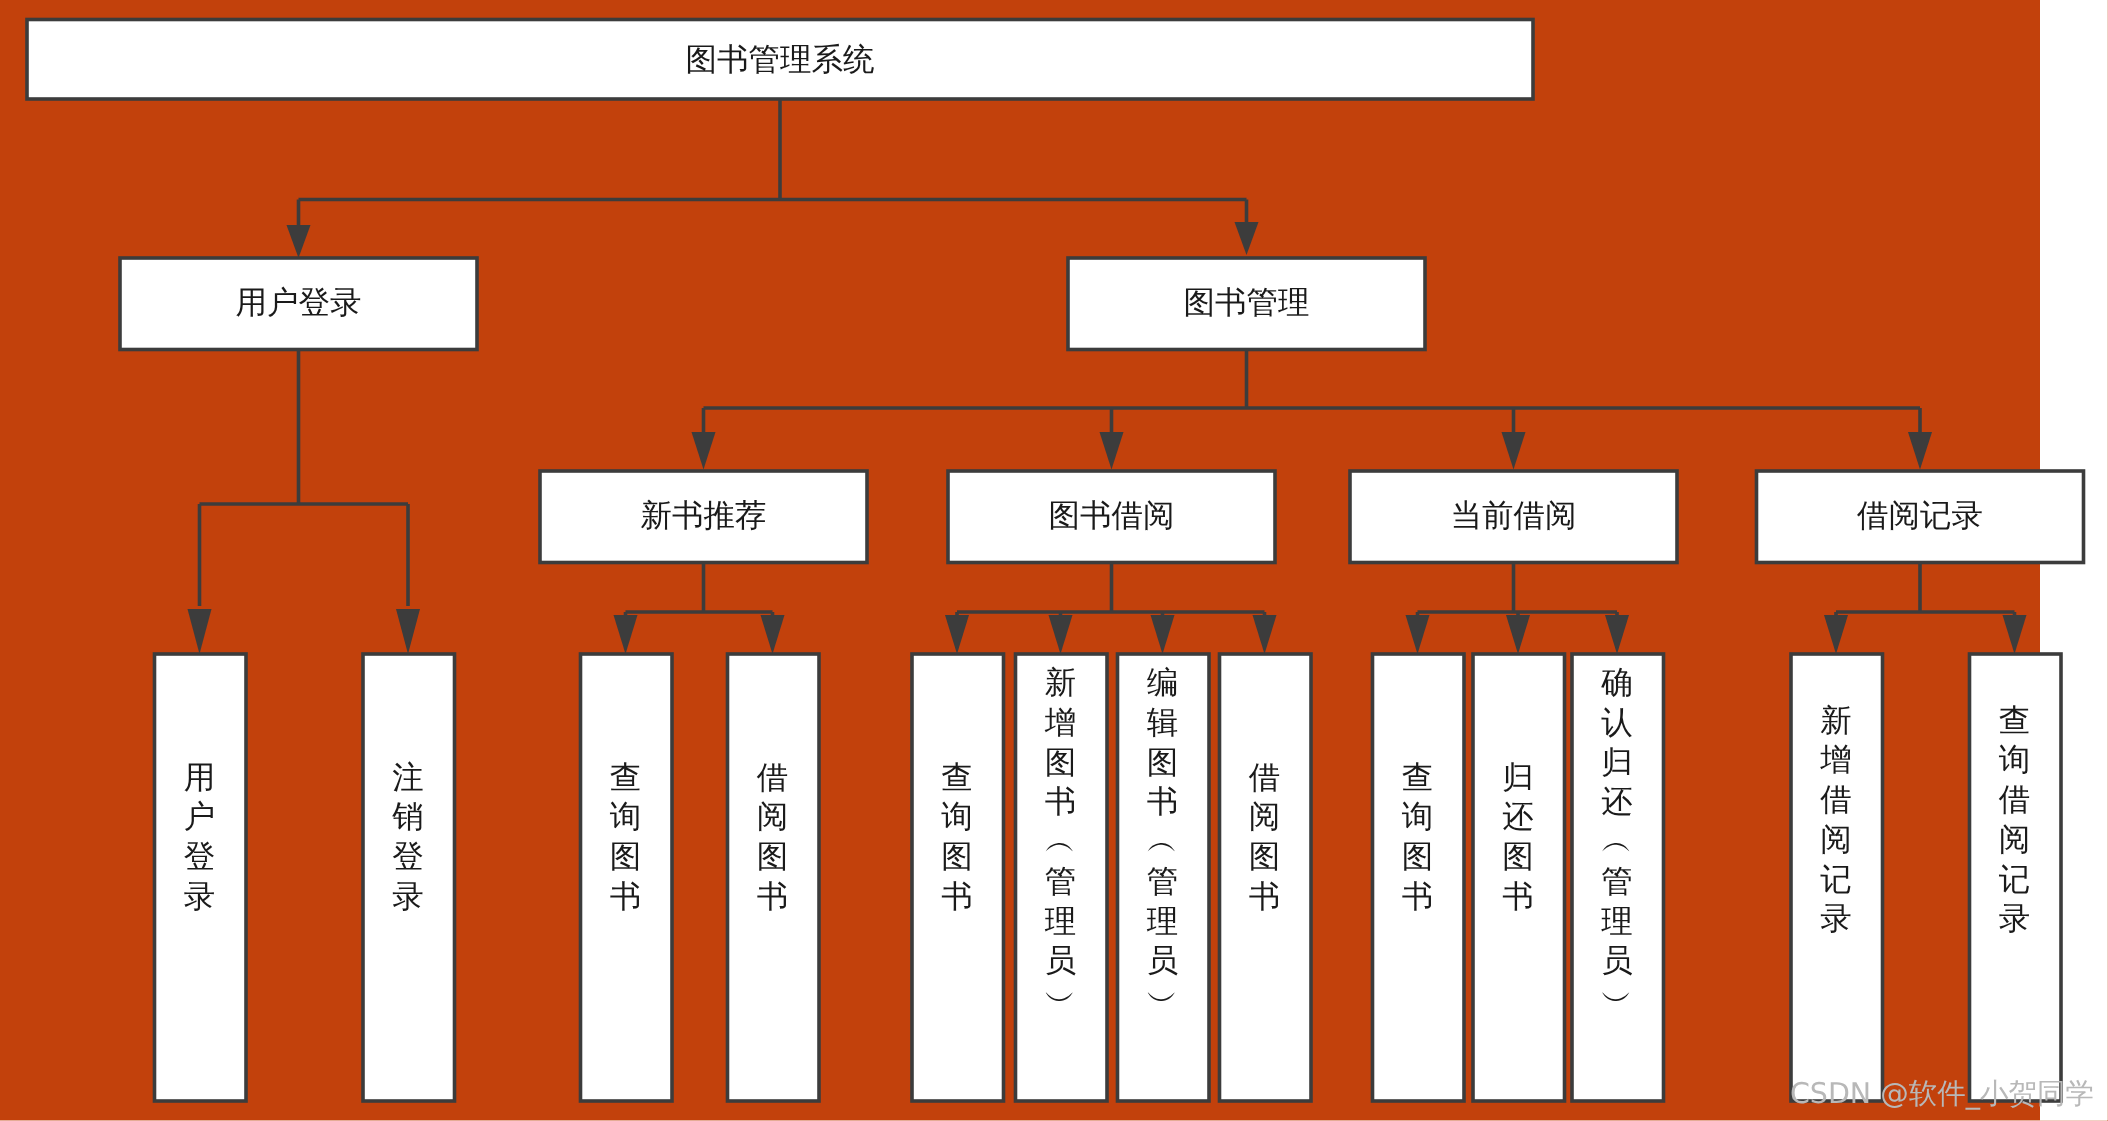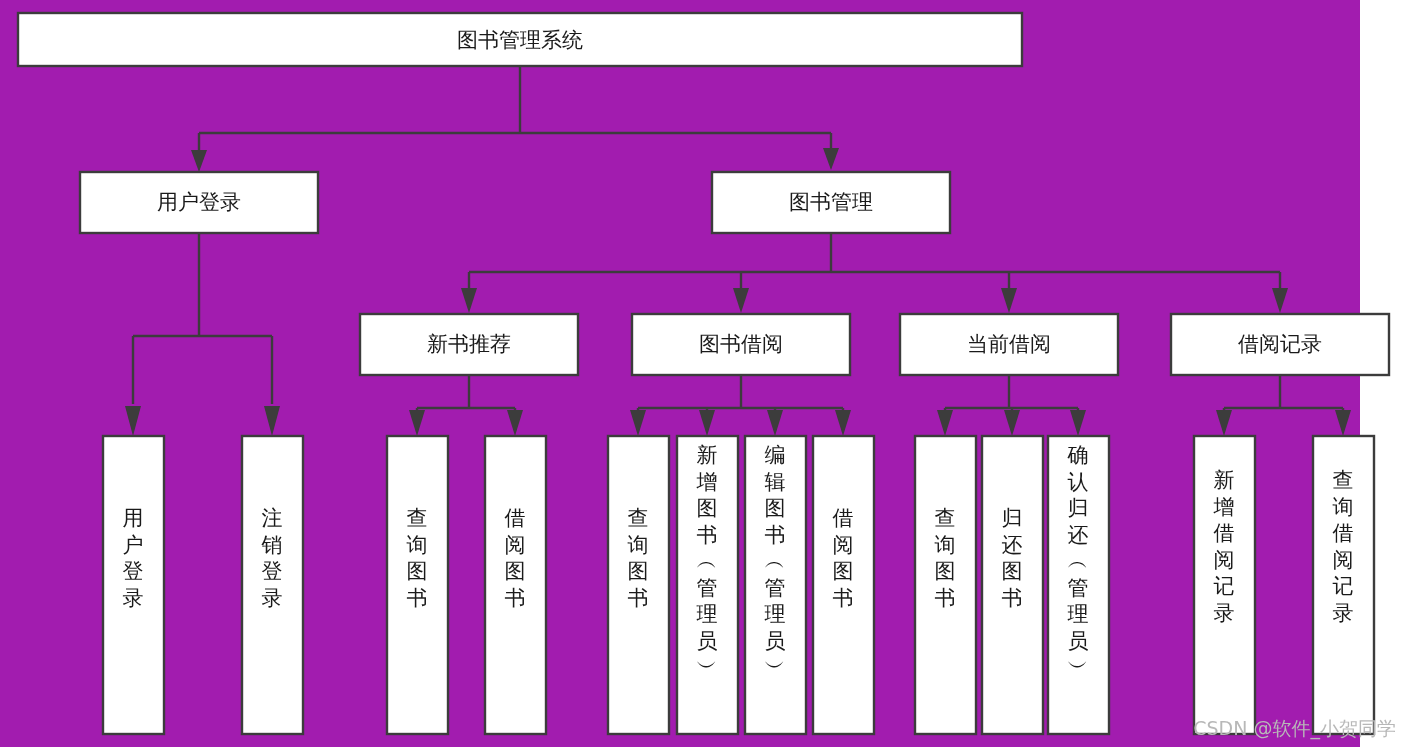"图书管理系统" #diagram-root { background: #a21caf -> #c2410c }
